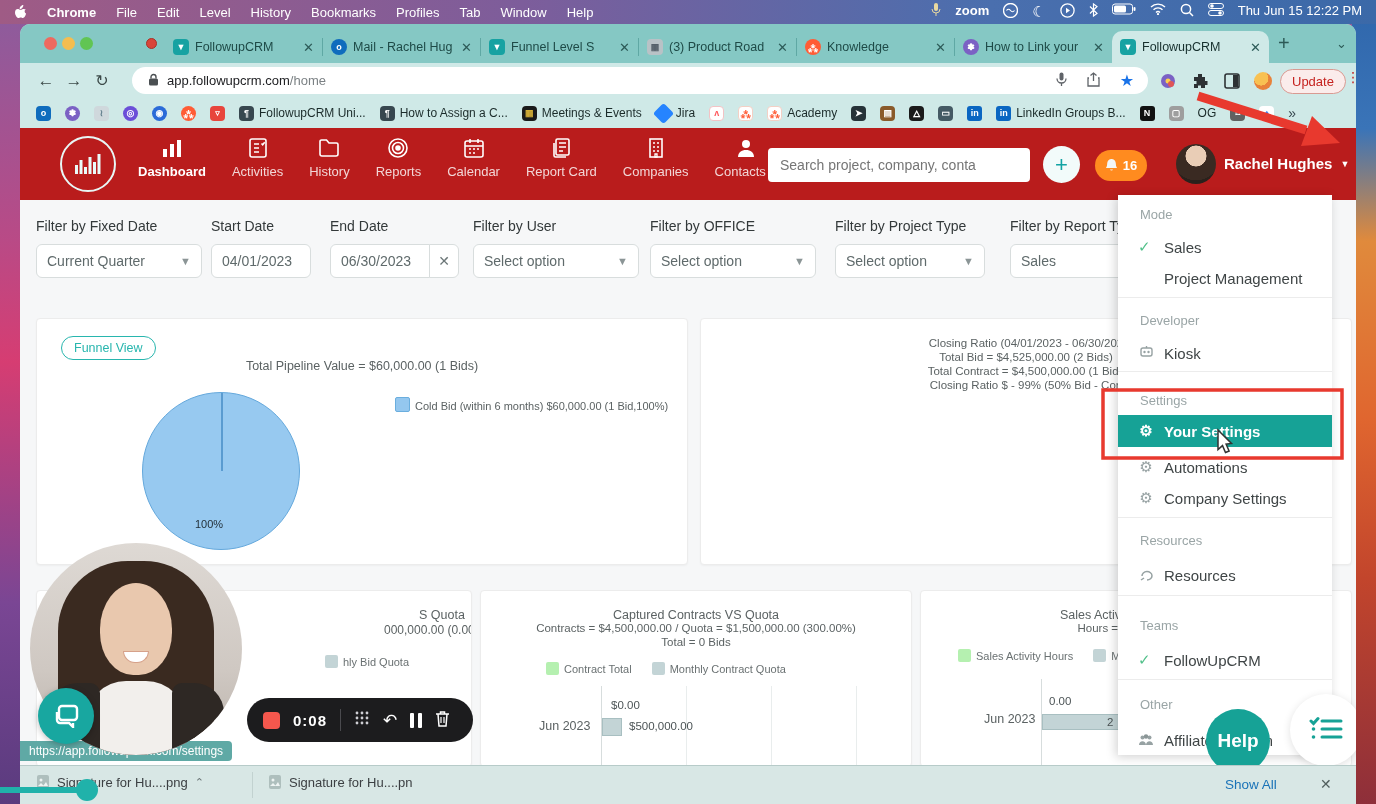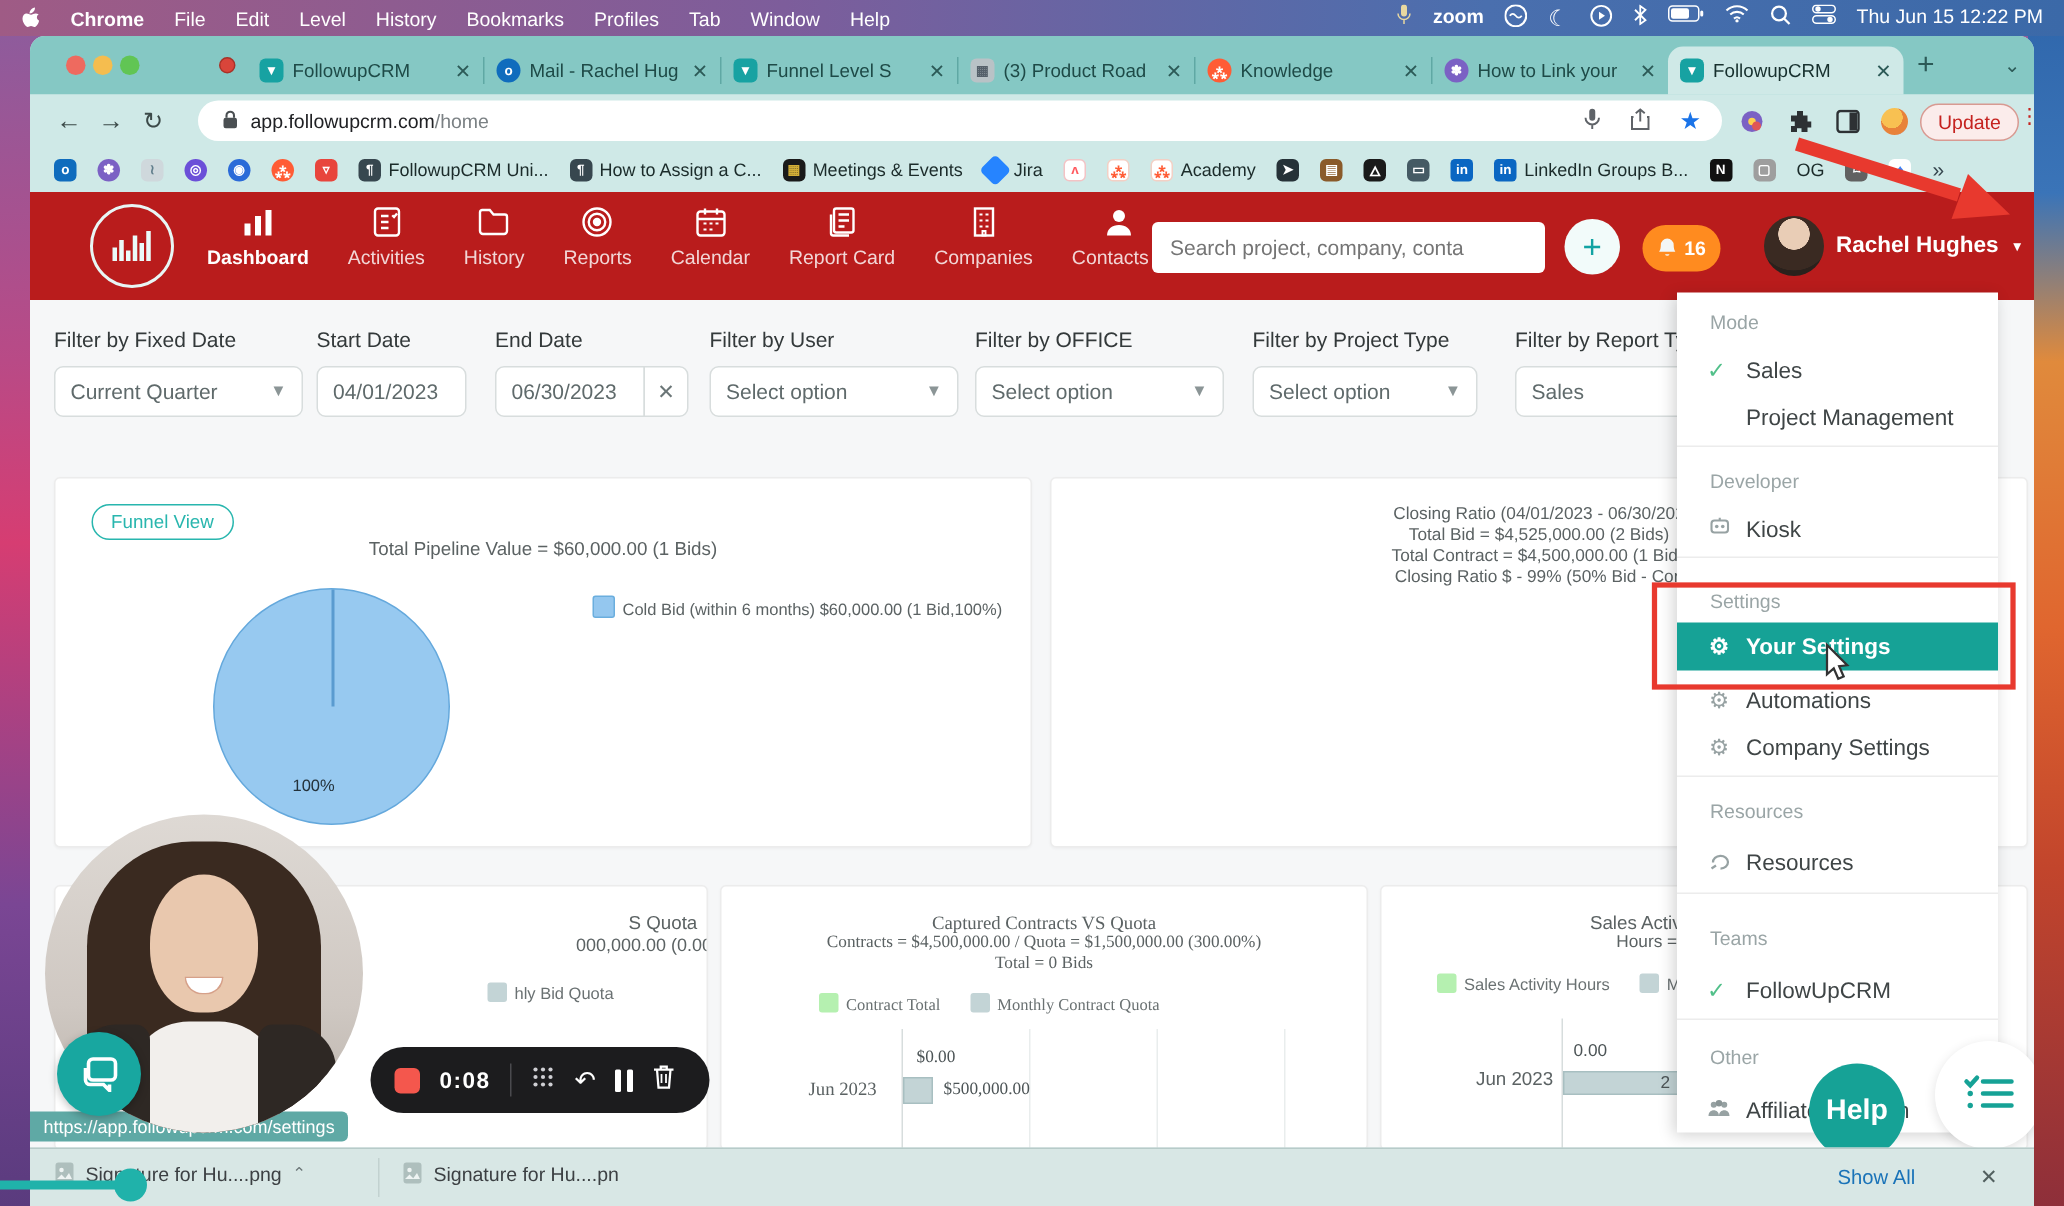"Captured Contracts VS Quota" div.card { font-family: Liberation Serif, serif -> none }
